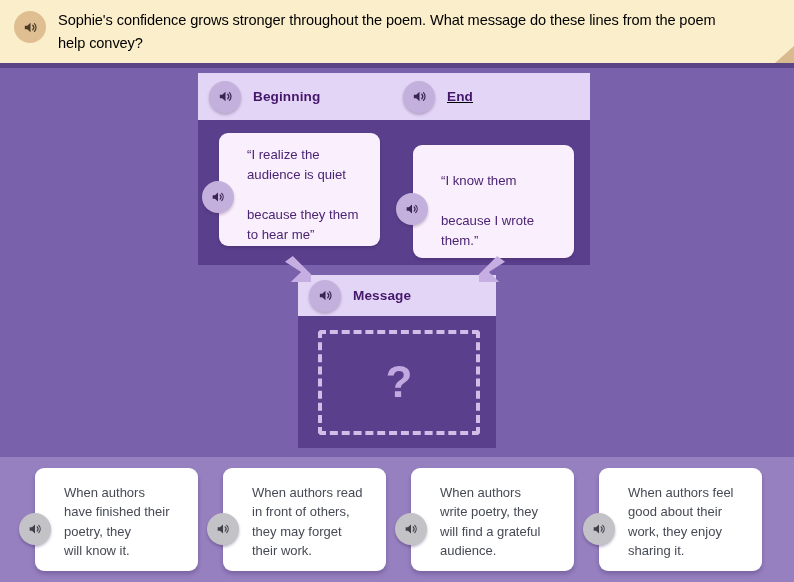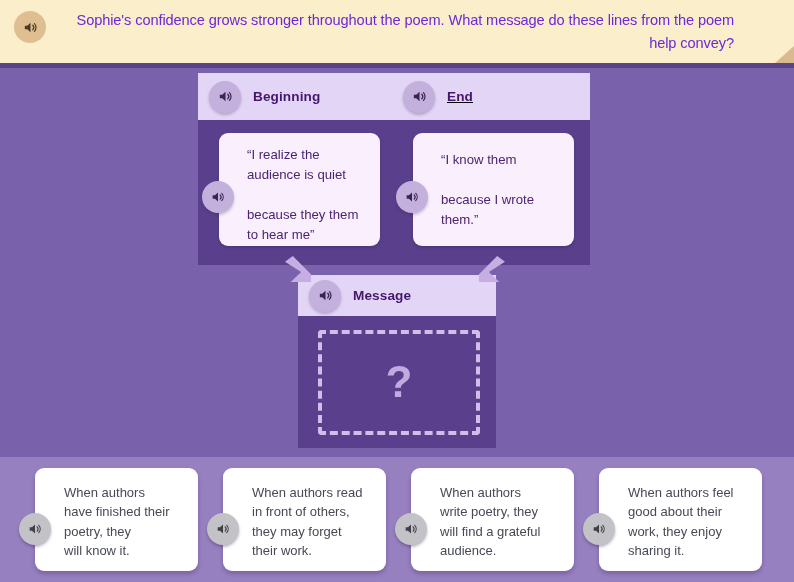"Sophie's confidence grows stronger" #question-text { color: #6d28d9 -> #000000; text-align: right -> none }
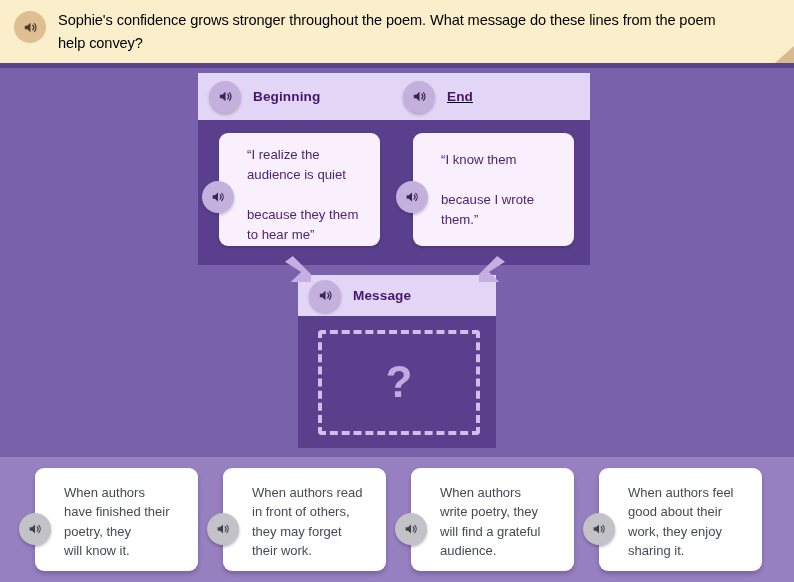"“I know them" #col-end .quote-card { margin-top: none -> 12px; padding-top: 17px -> 26px }
